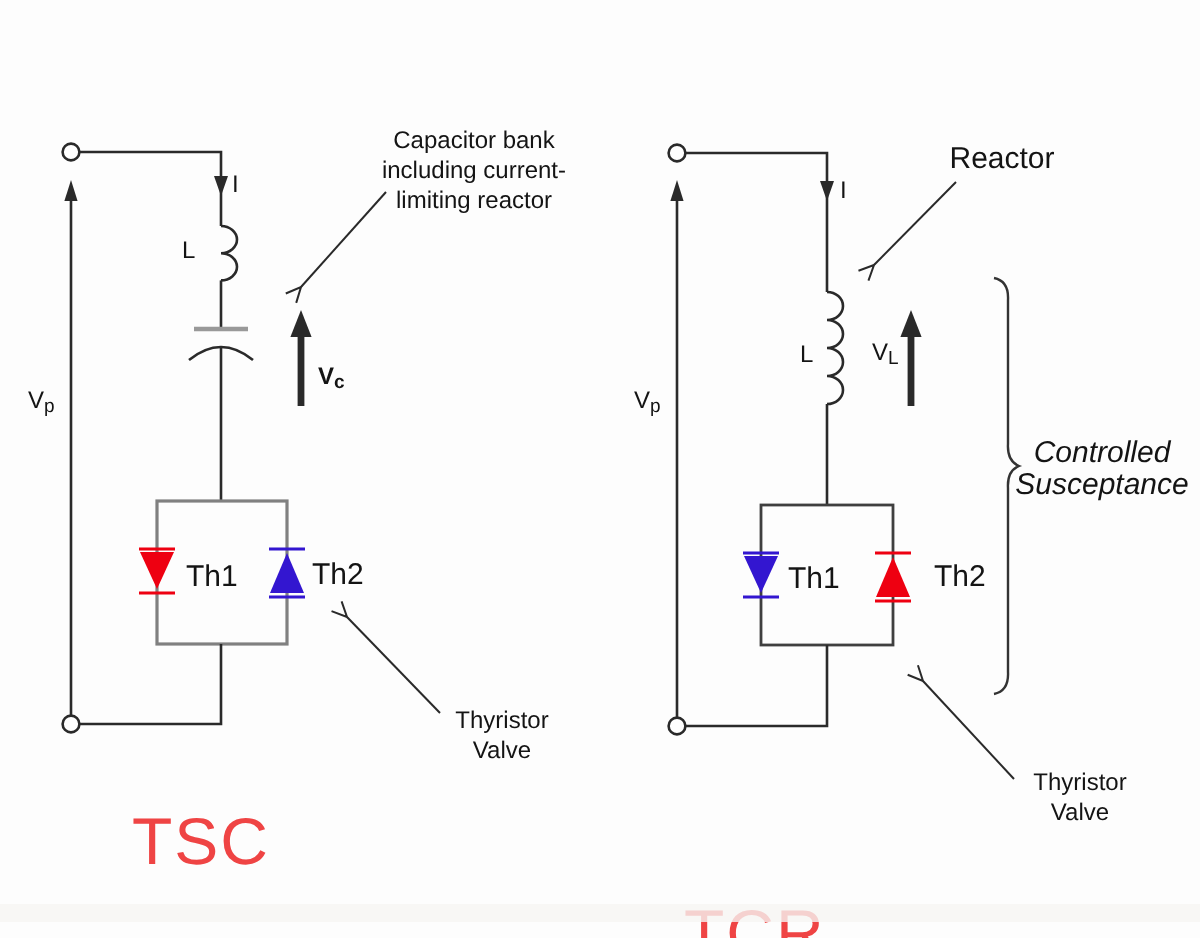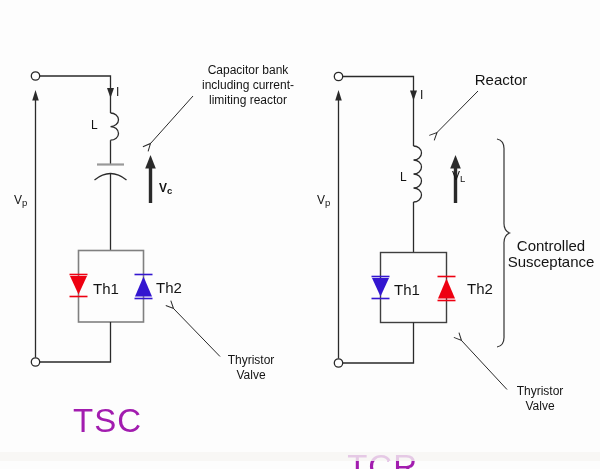"Capacitor bank" div.annot-text { left: 183px -> 172px }
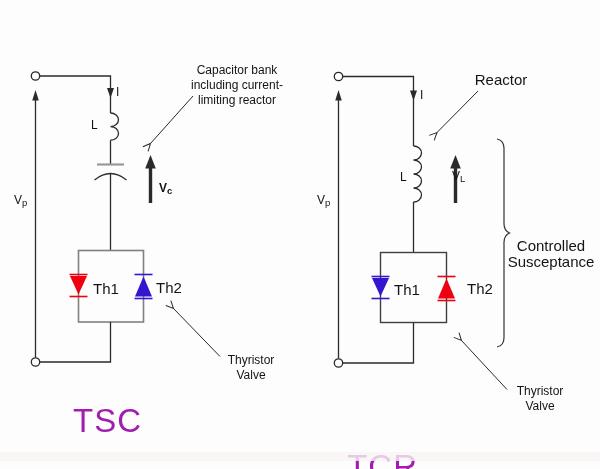"VL" span.lbl { left: 452px -> 436px }
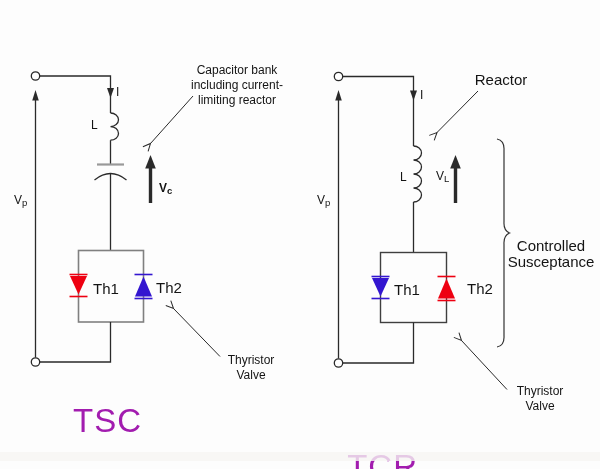"Controlled" div.annot-text { font-style: none -> italic; top: 238px -> 219px }
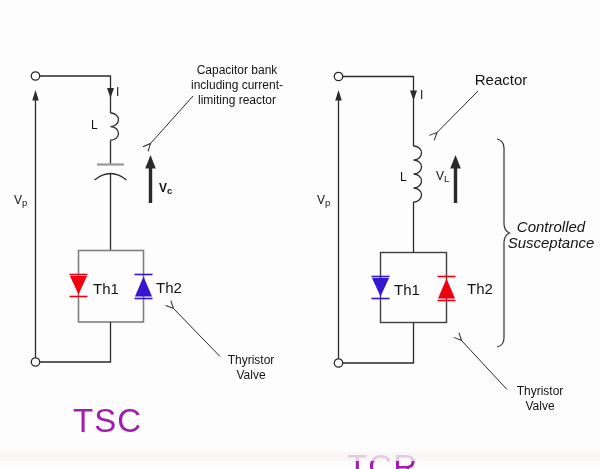"TSC" .title { color: #a21caf -> #ef4444; text-align: right -> left }
